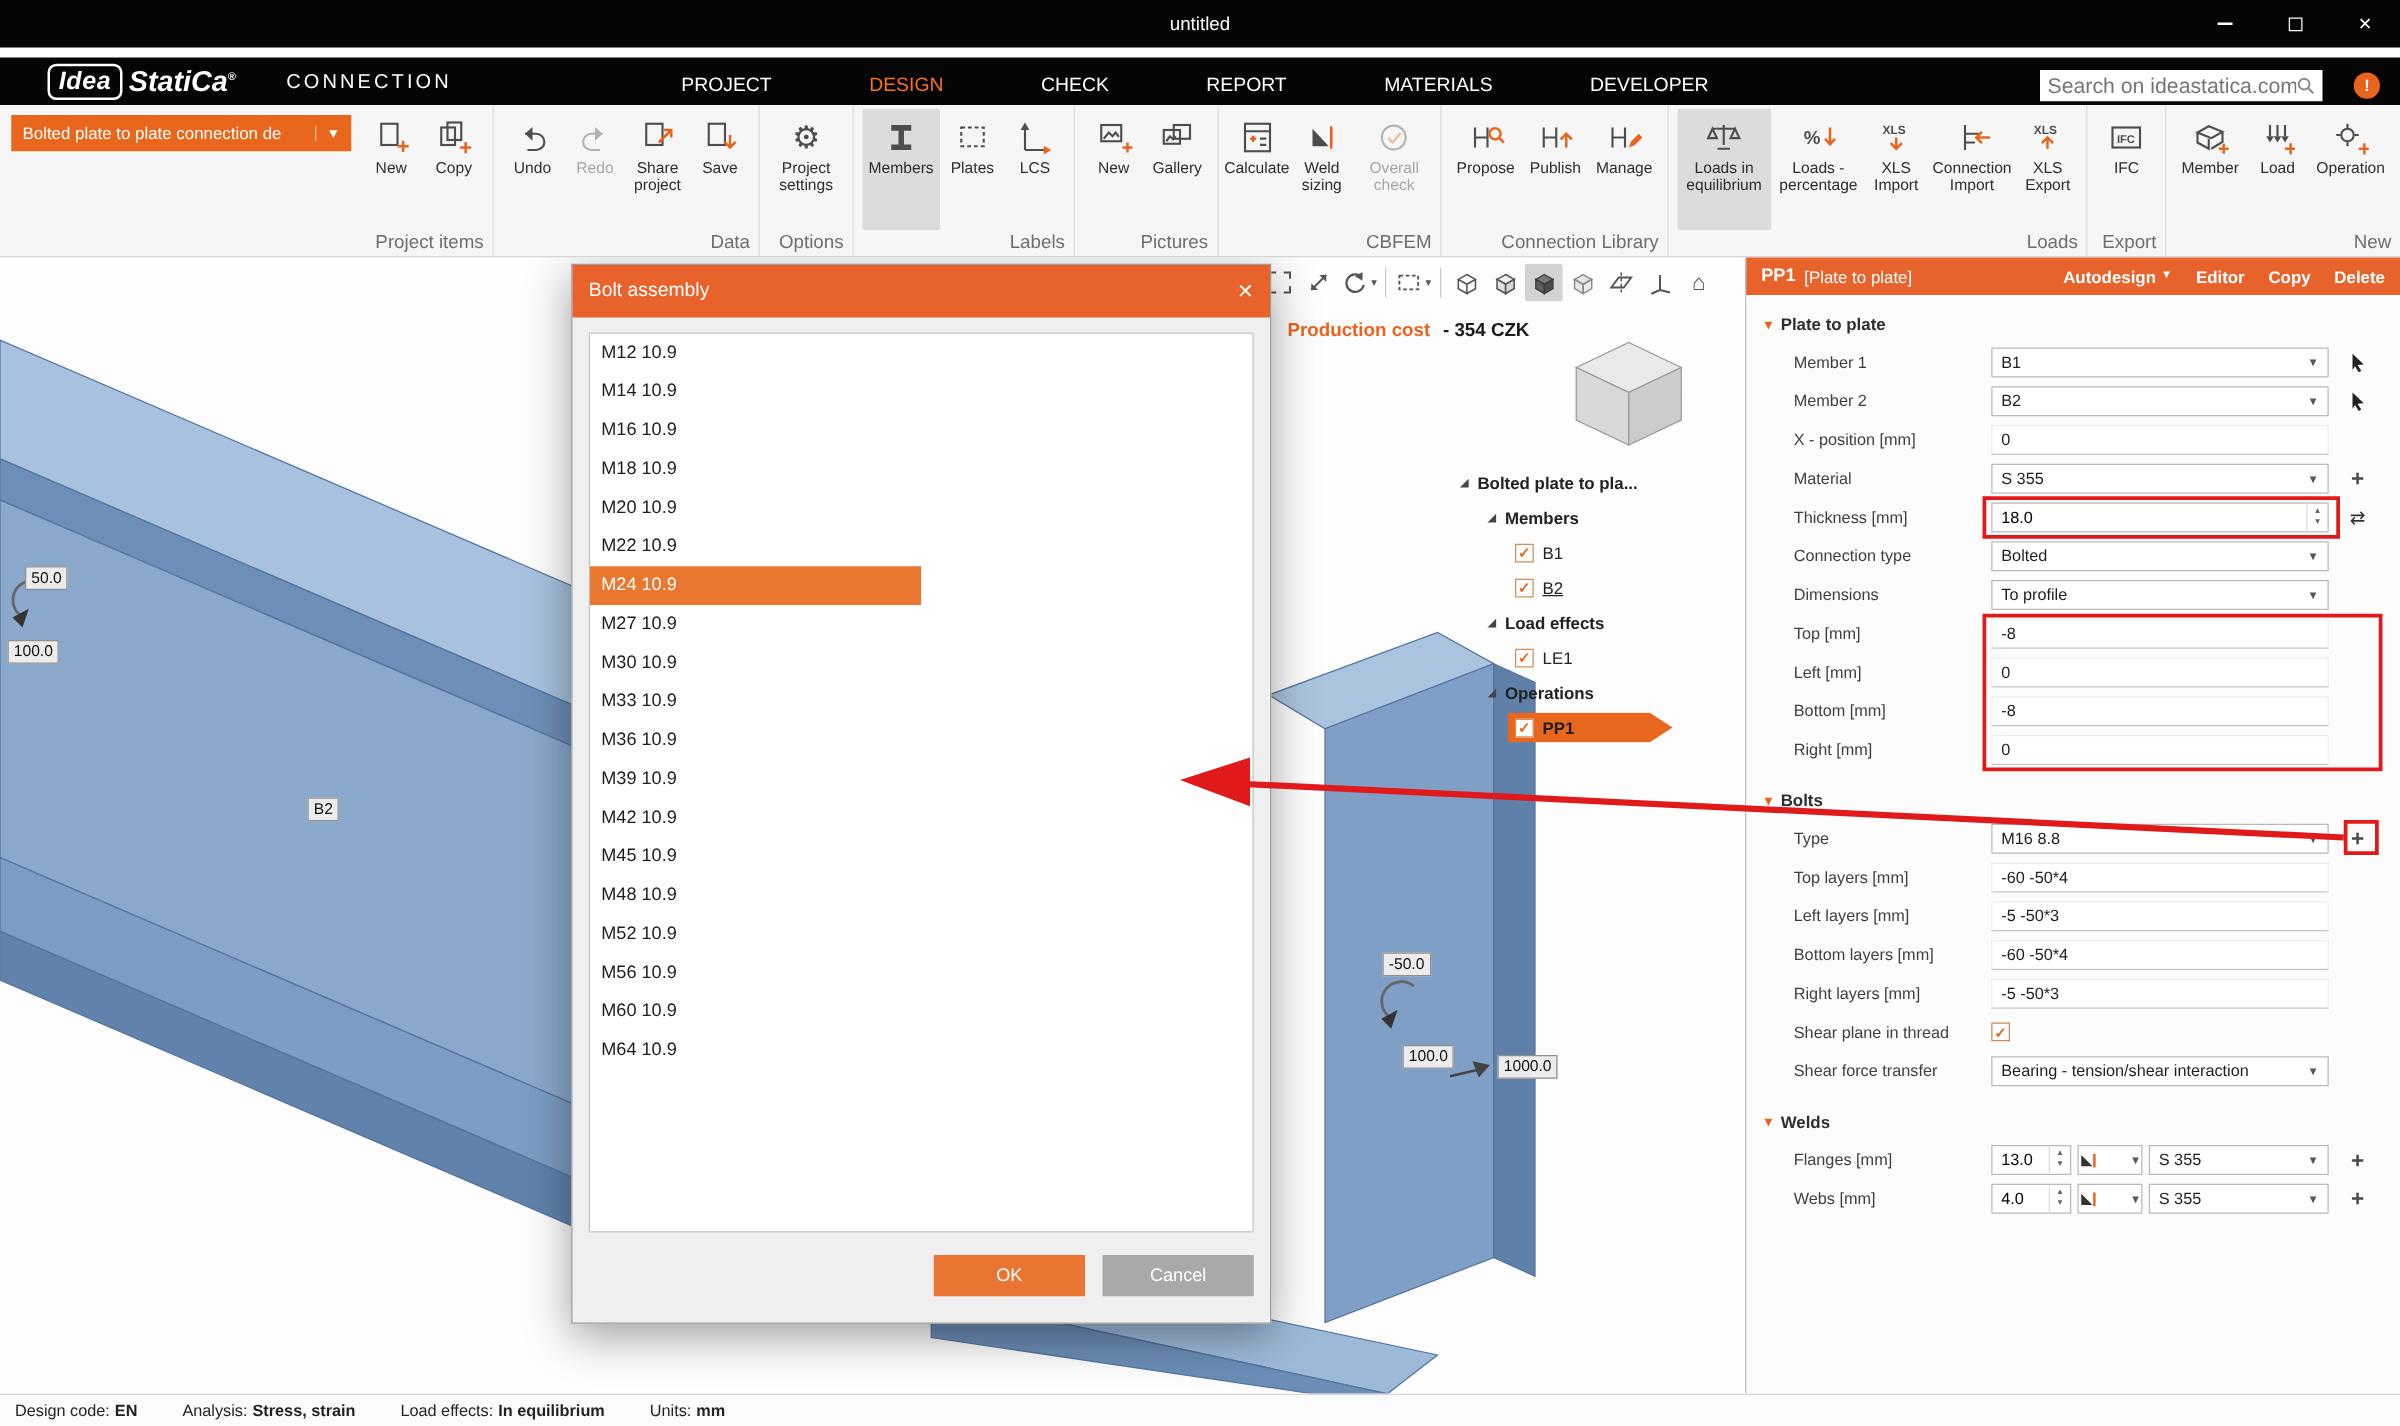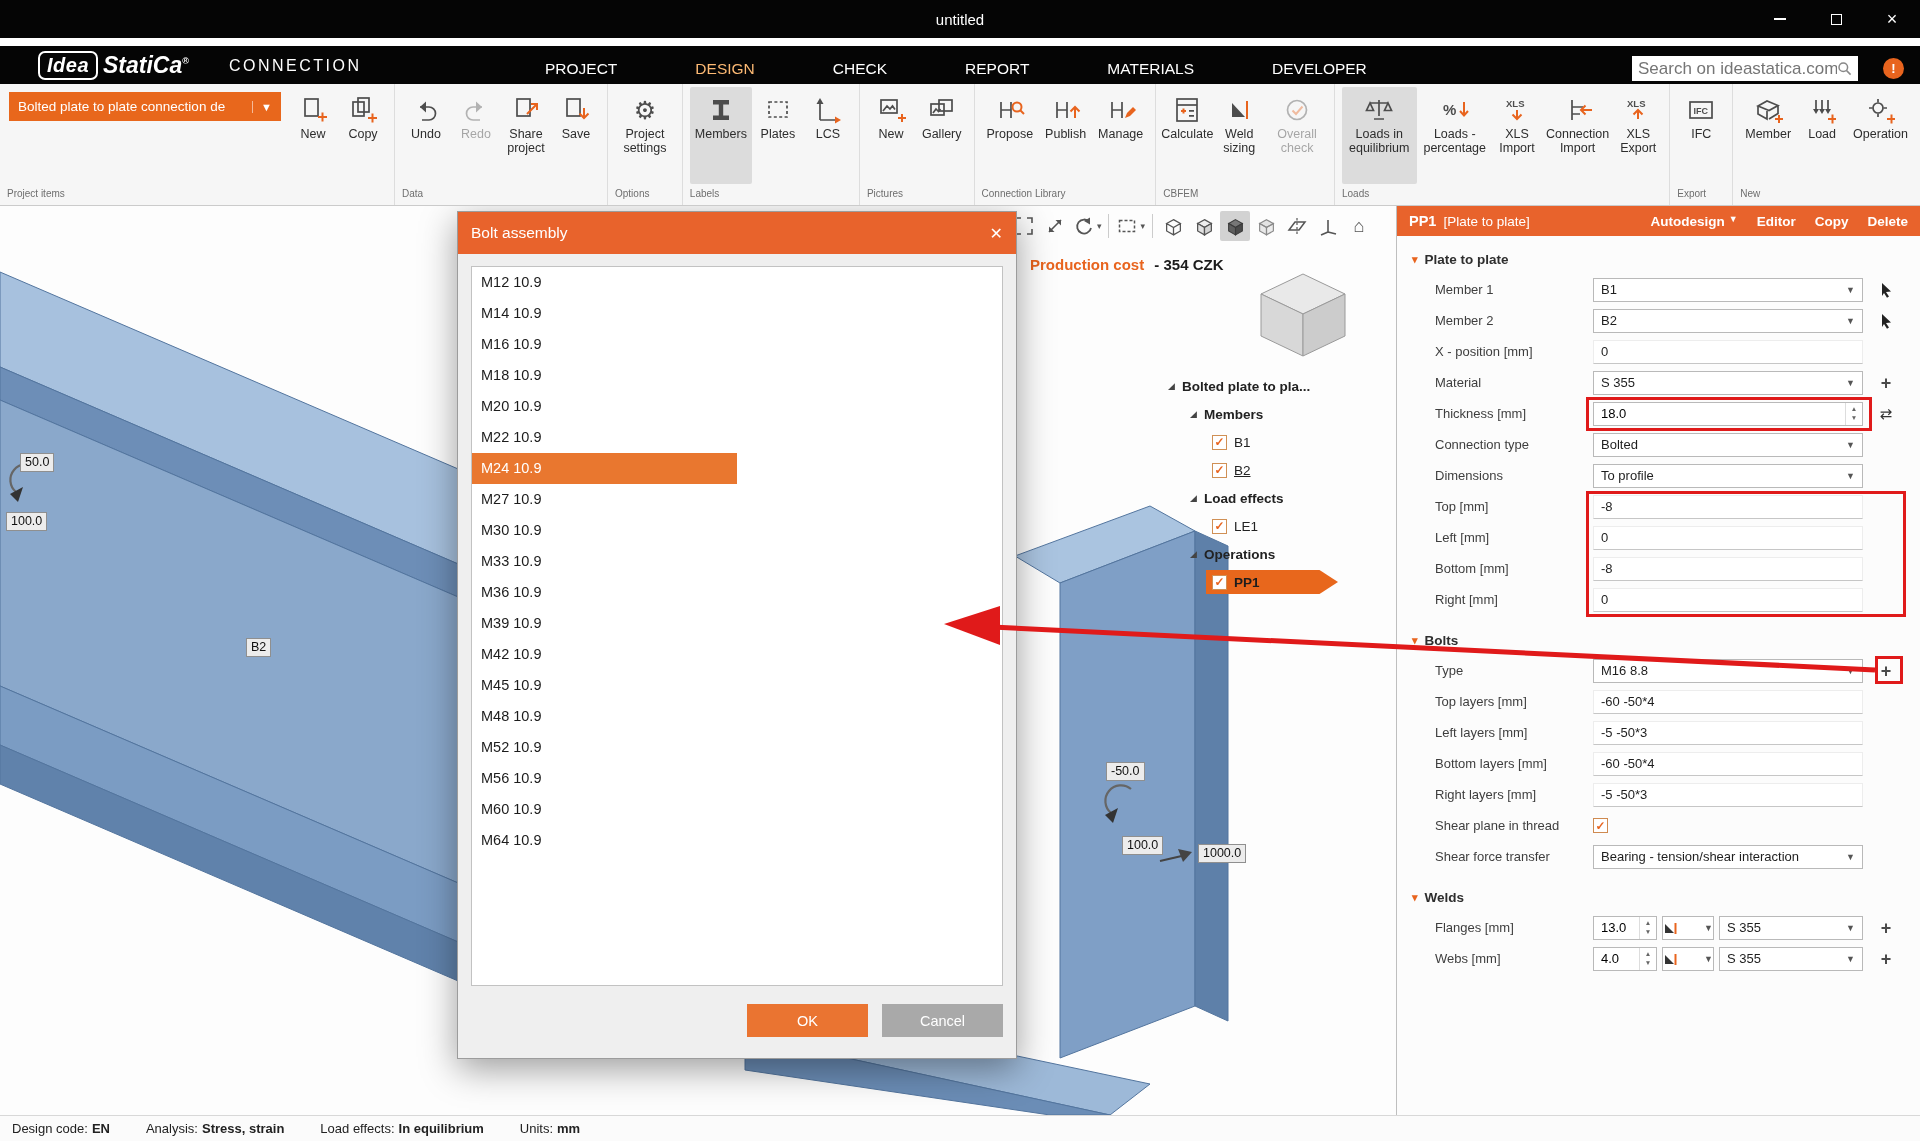"DESIGN" .mtab.active { color: #fdba74 -> #f97316 }
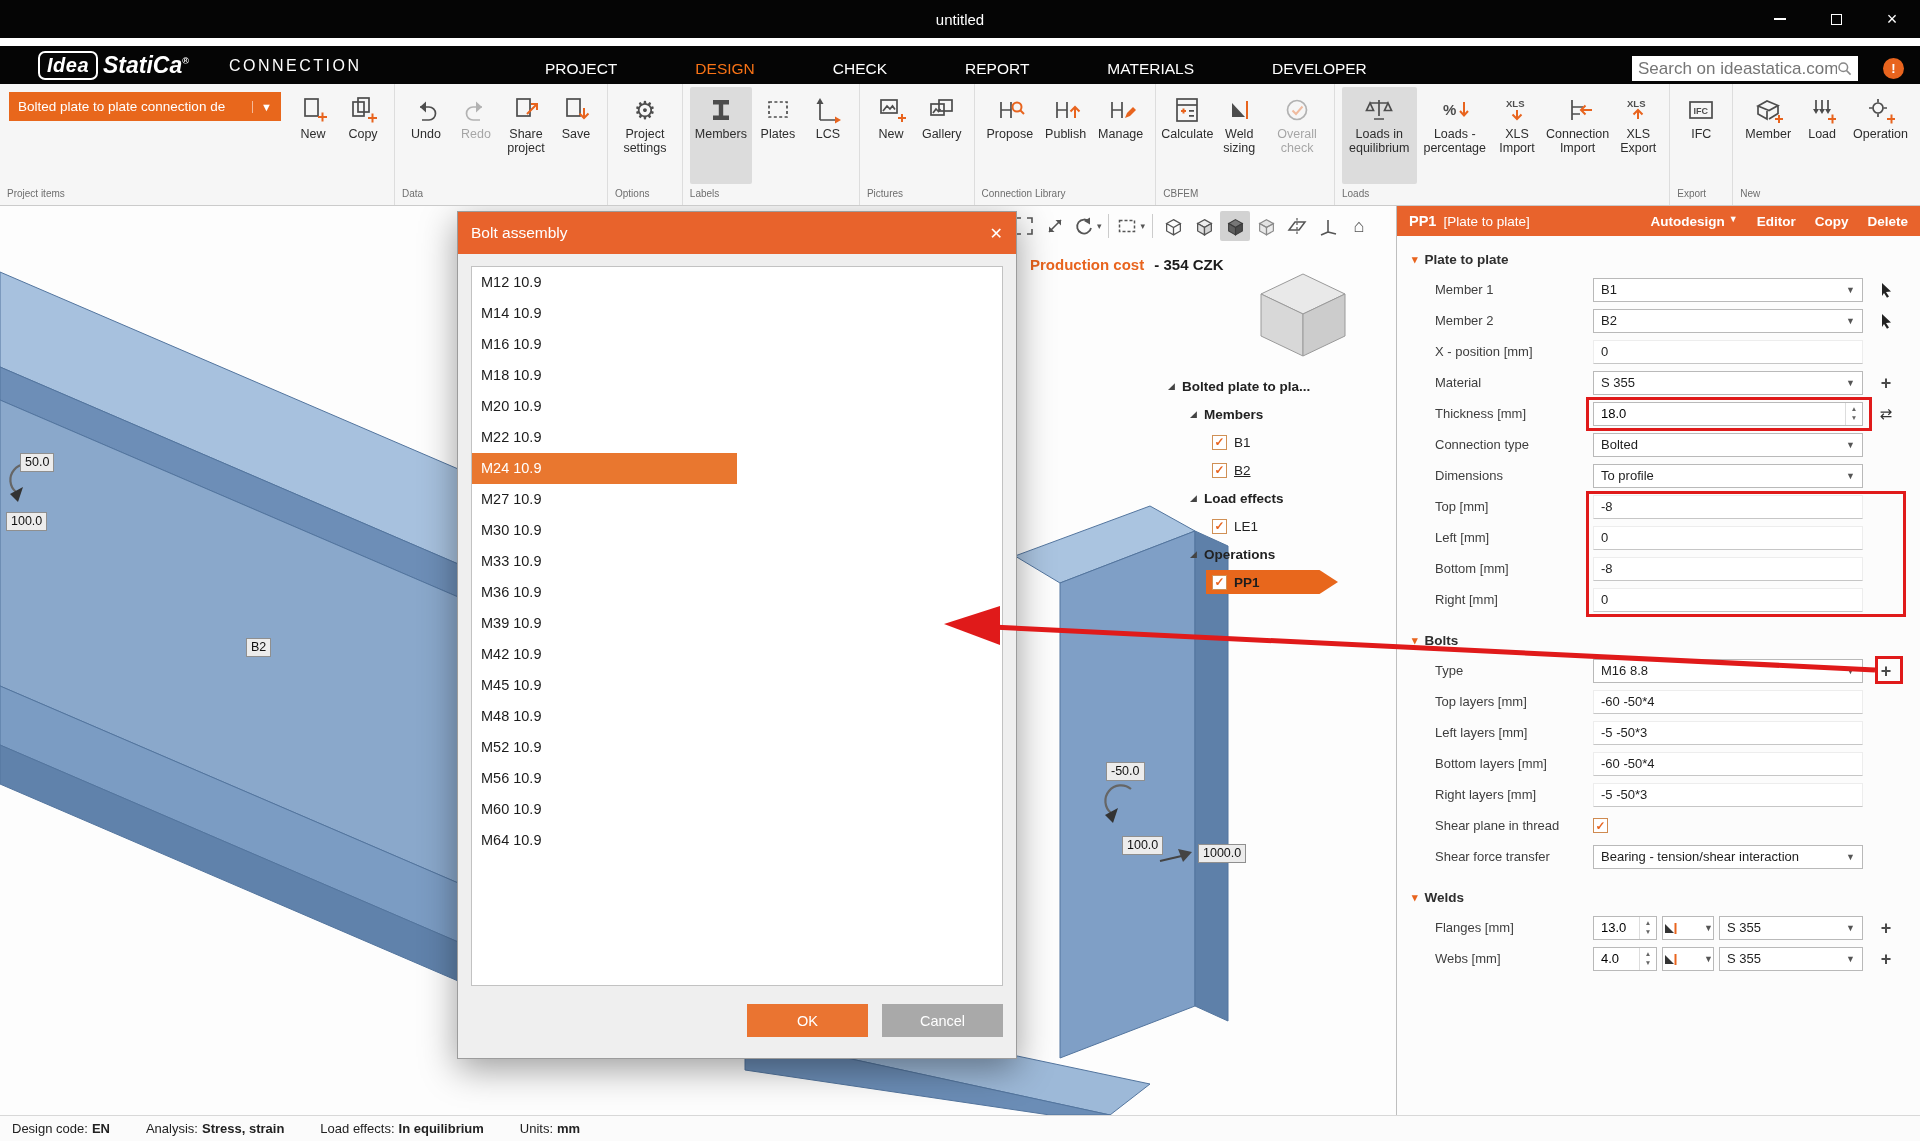"Propose" div.rgroup { order: before "Calculate" -> after "Calculate" }
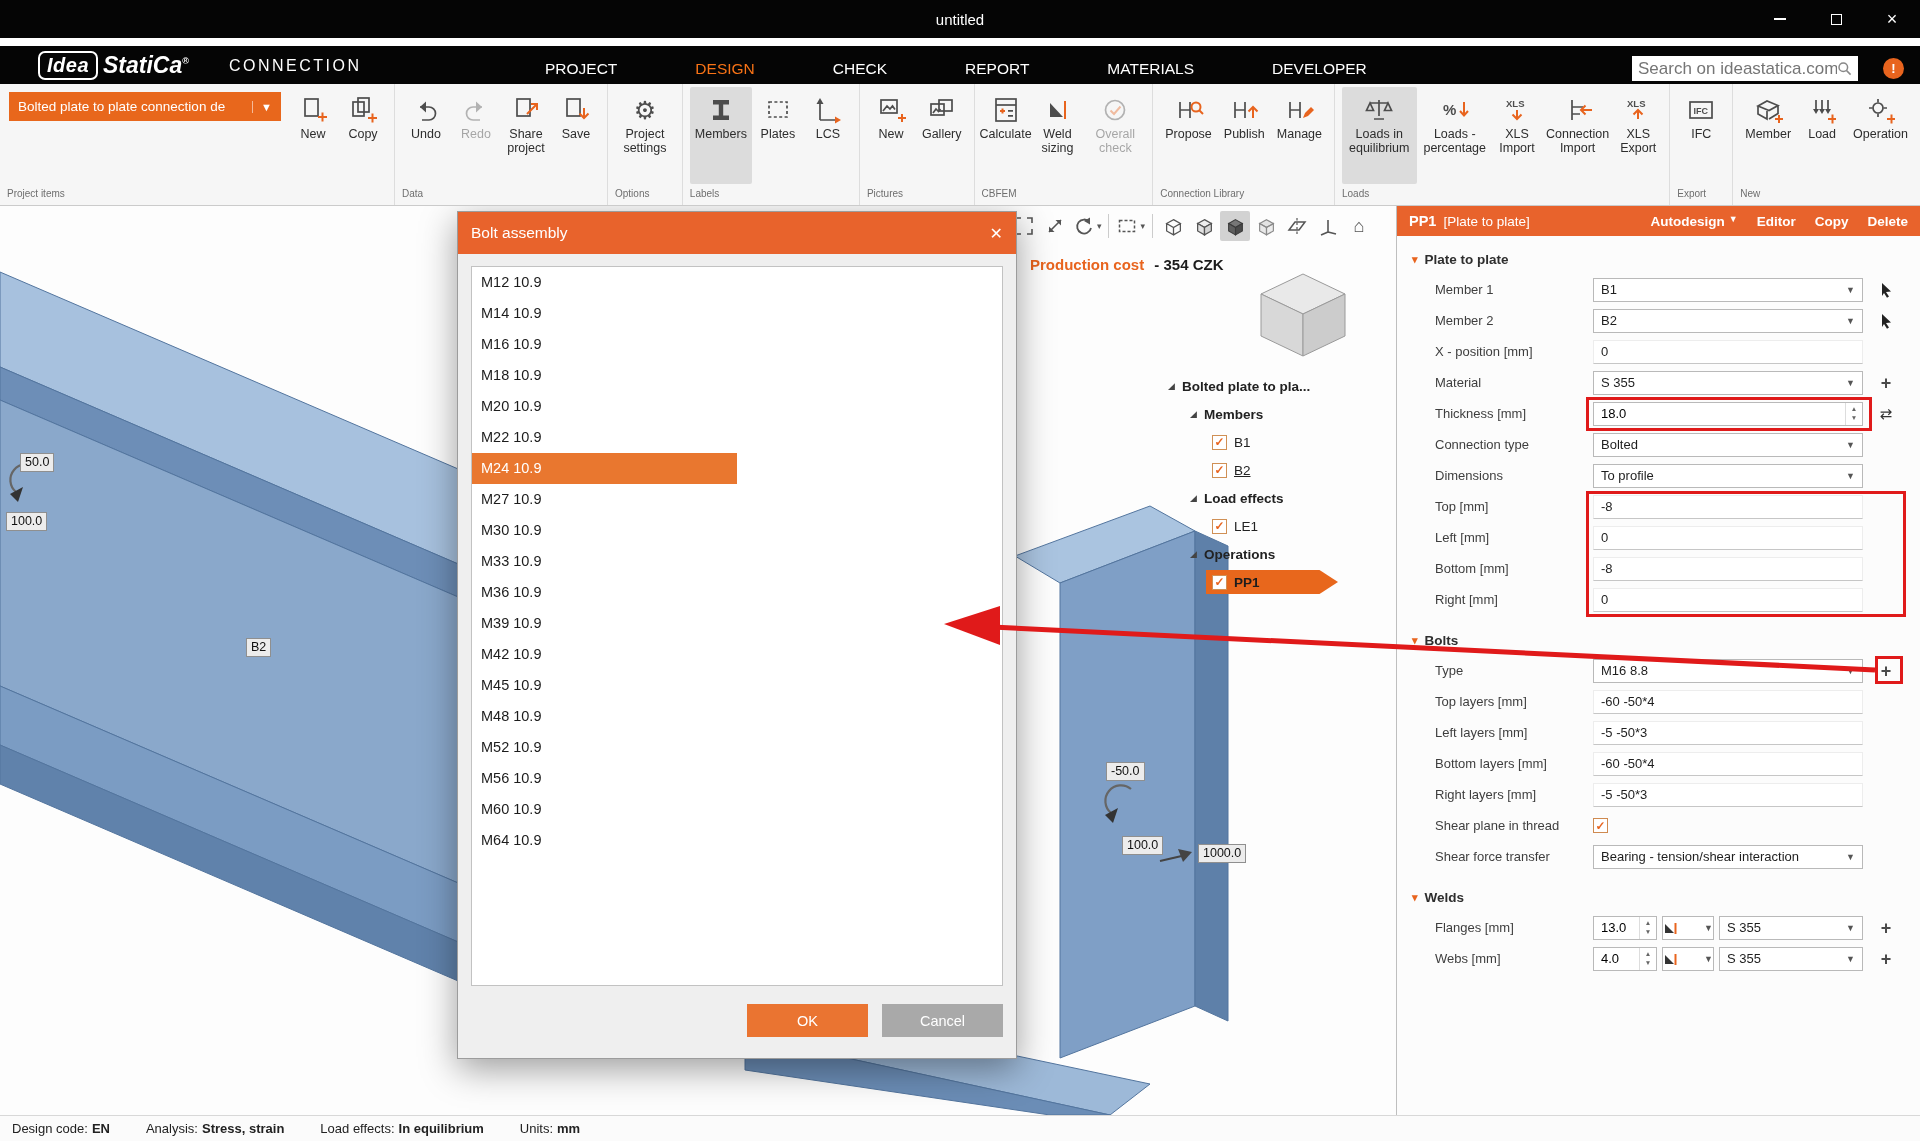"Project items" .rlabel { font-size: 10px -> 15px; text-align: left -> right }
